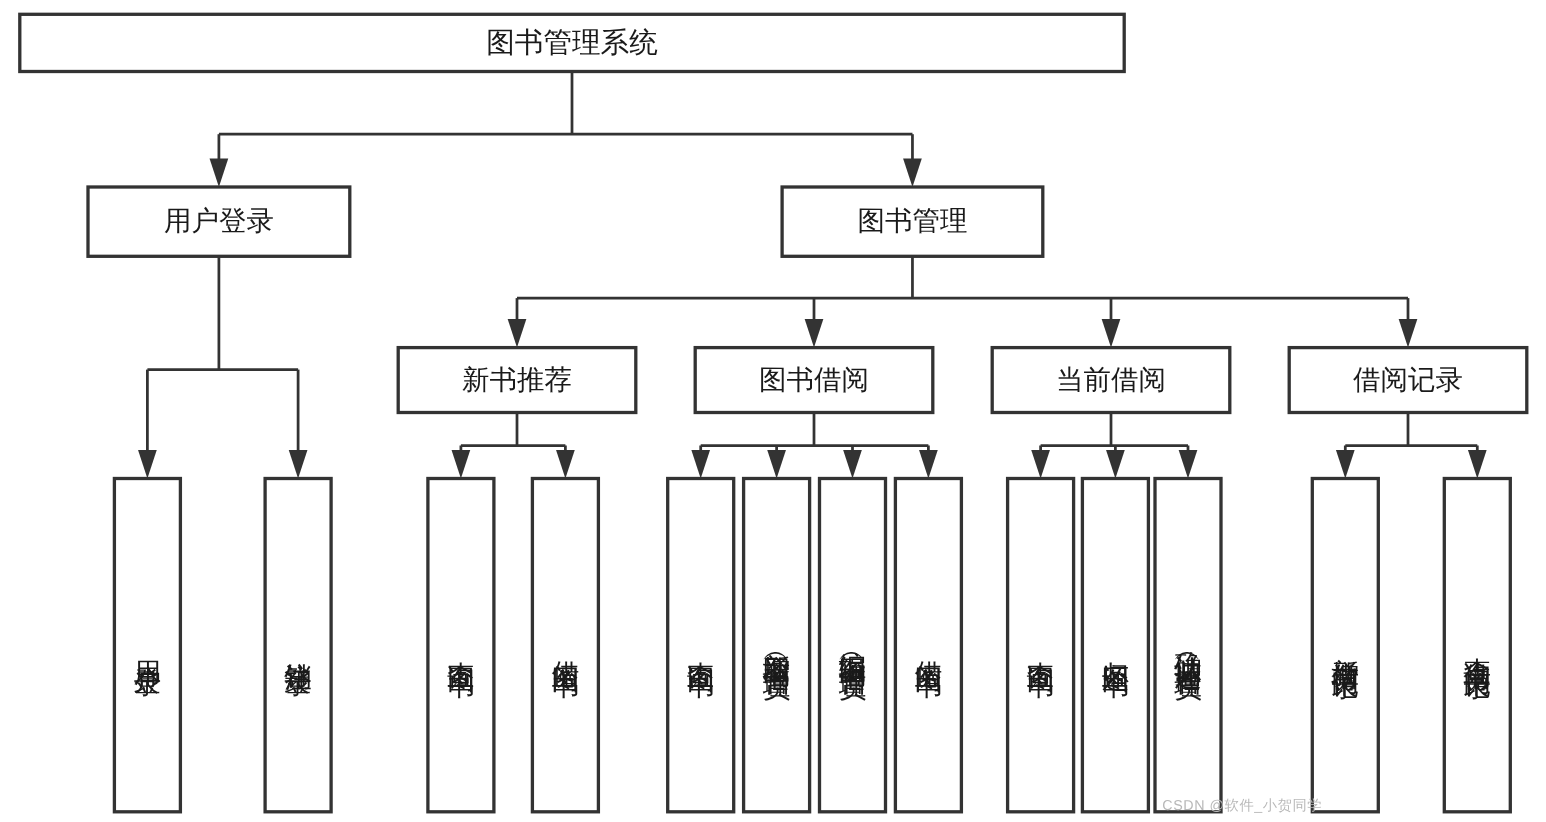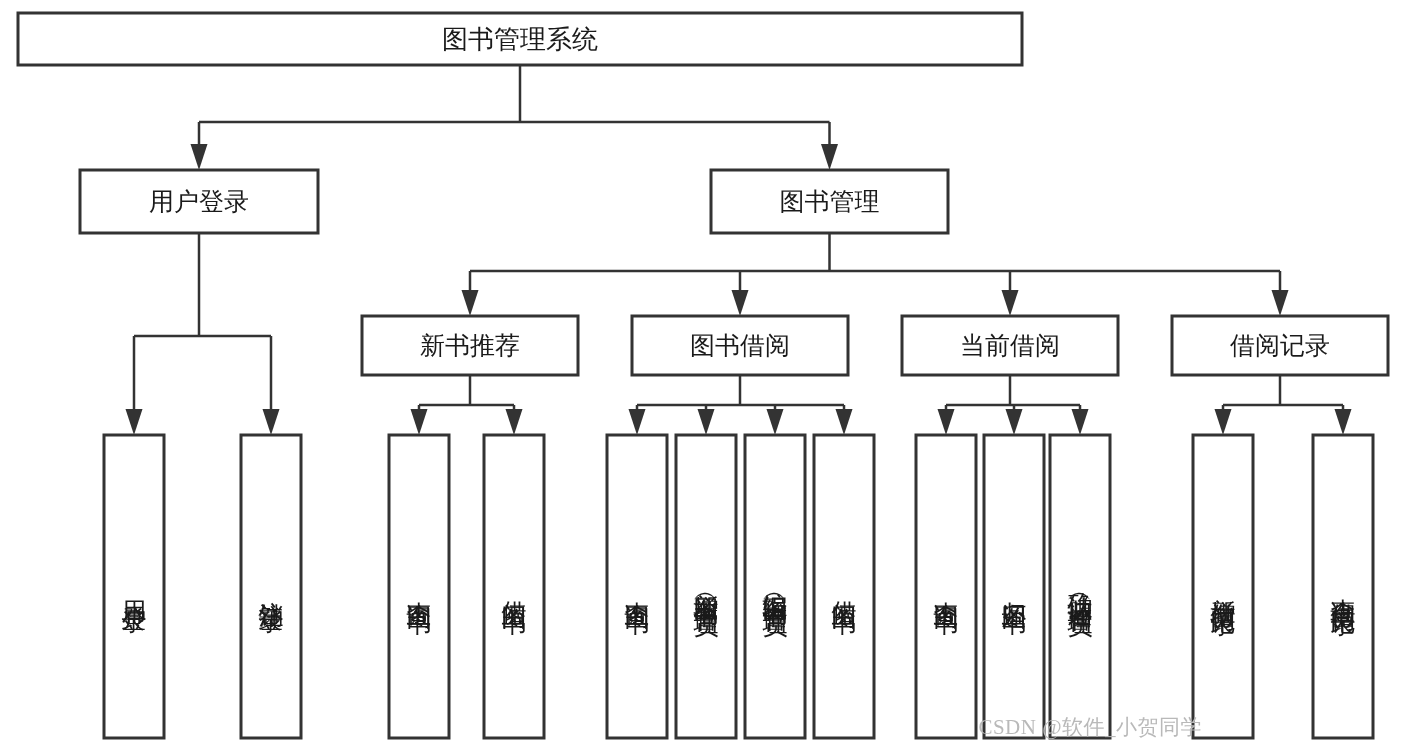"CSDN @软件_小贺同学" #watermark { font-family: Liberation Serif, serif -> Liberation Sans, sans-serif; font-size: 21px -> 13px }
